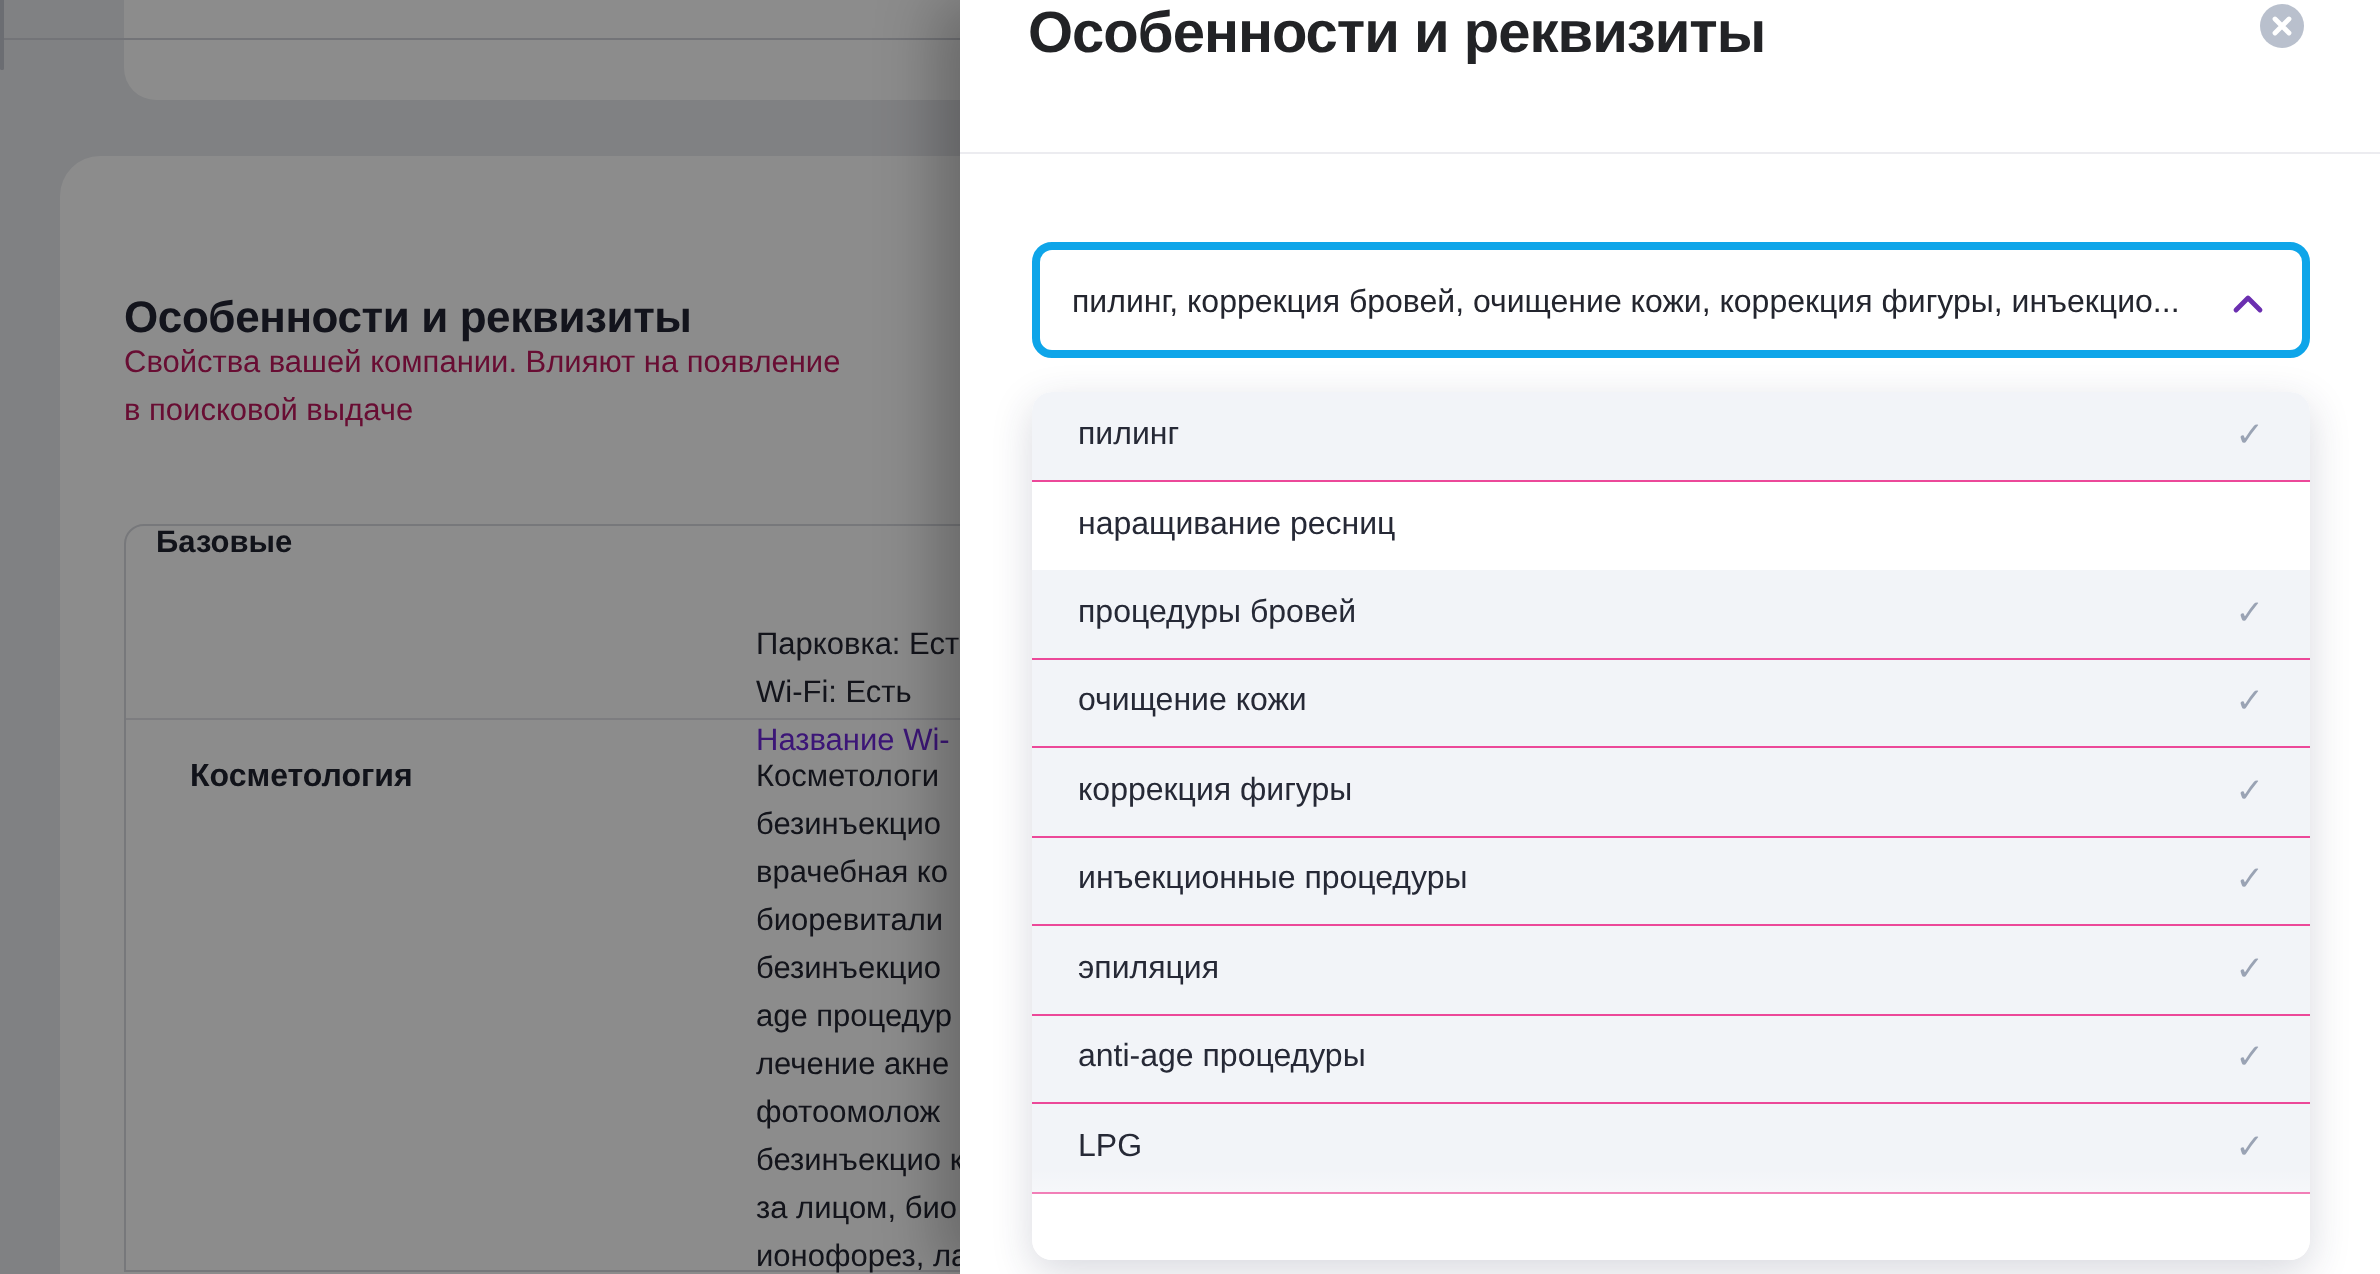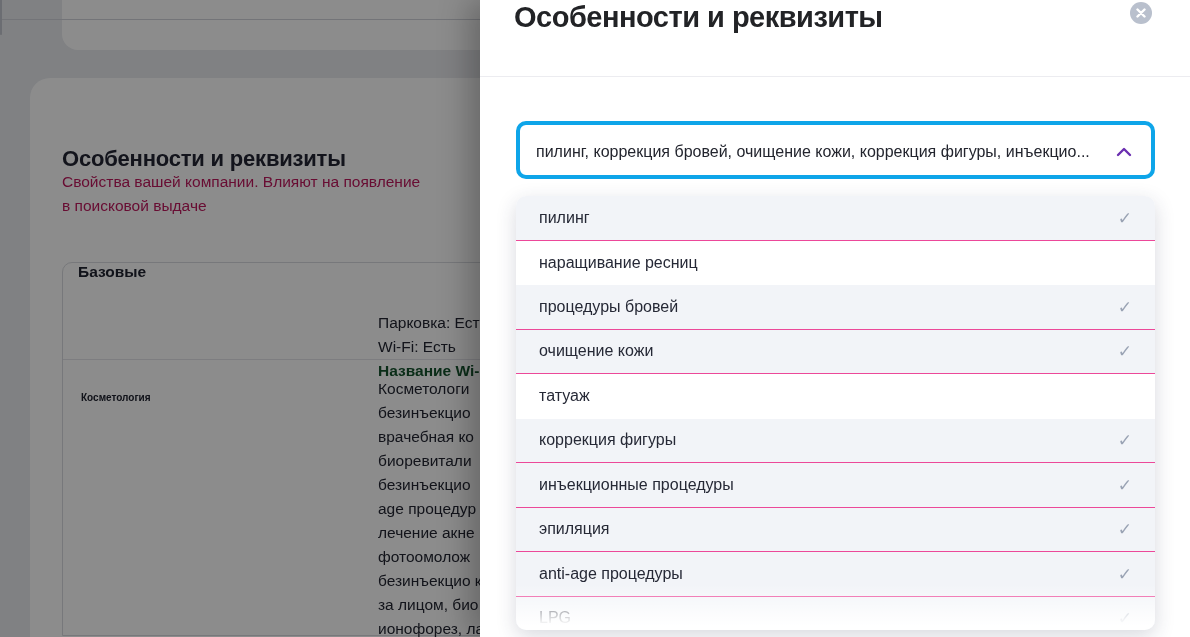"Название Wi-" .bg-line.link span { color: #14532d -> #6d28d9; font-weight: 700 -> 400 }
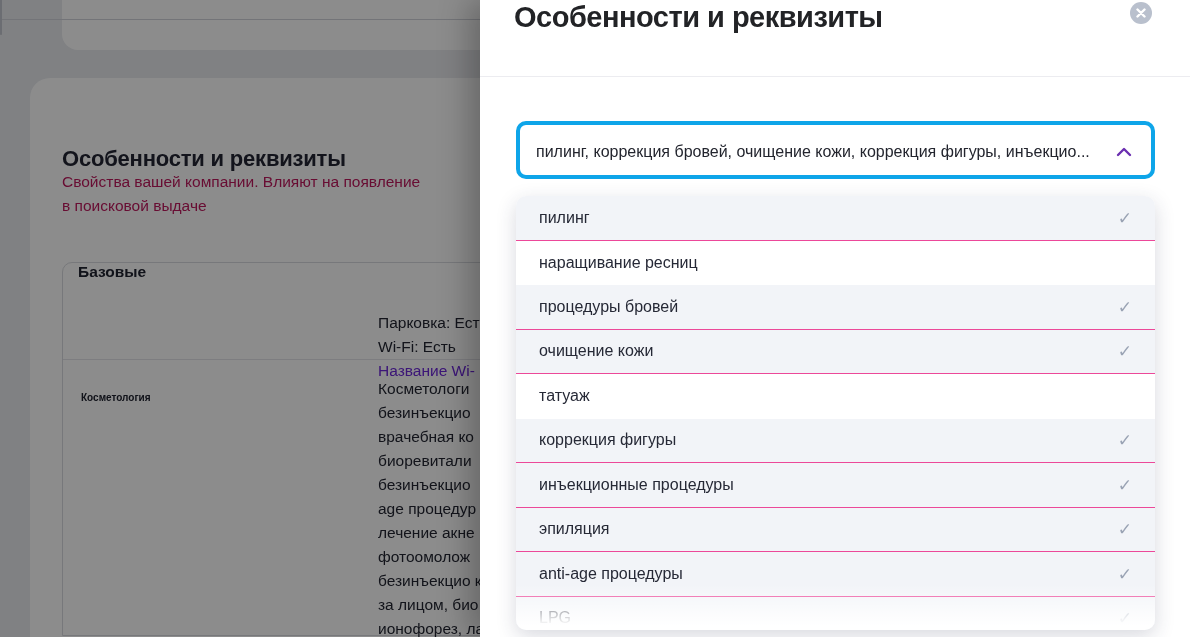"Косметология" .t-label2 { font-size: 10px -> 16px; left: 18px -> 32px; margin-top: 12px -> none }
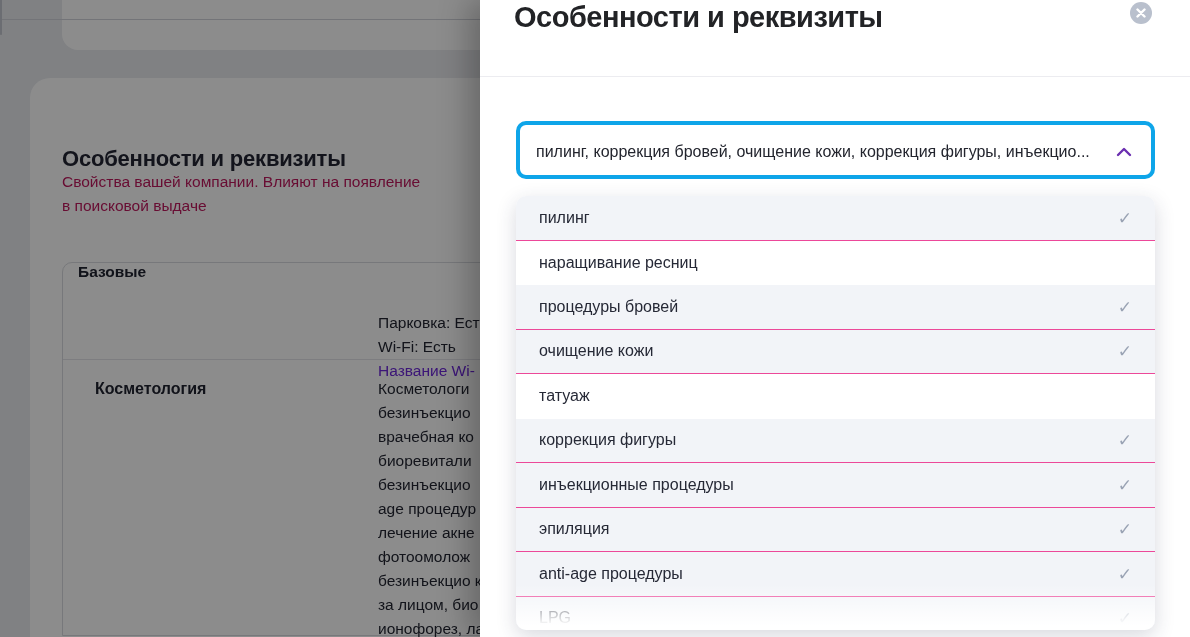"татуаж" div.option { html: <div> <span>татуаж</span> </div> -> none }
